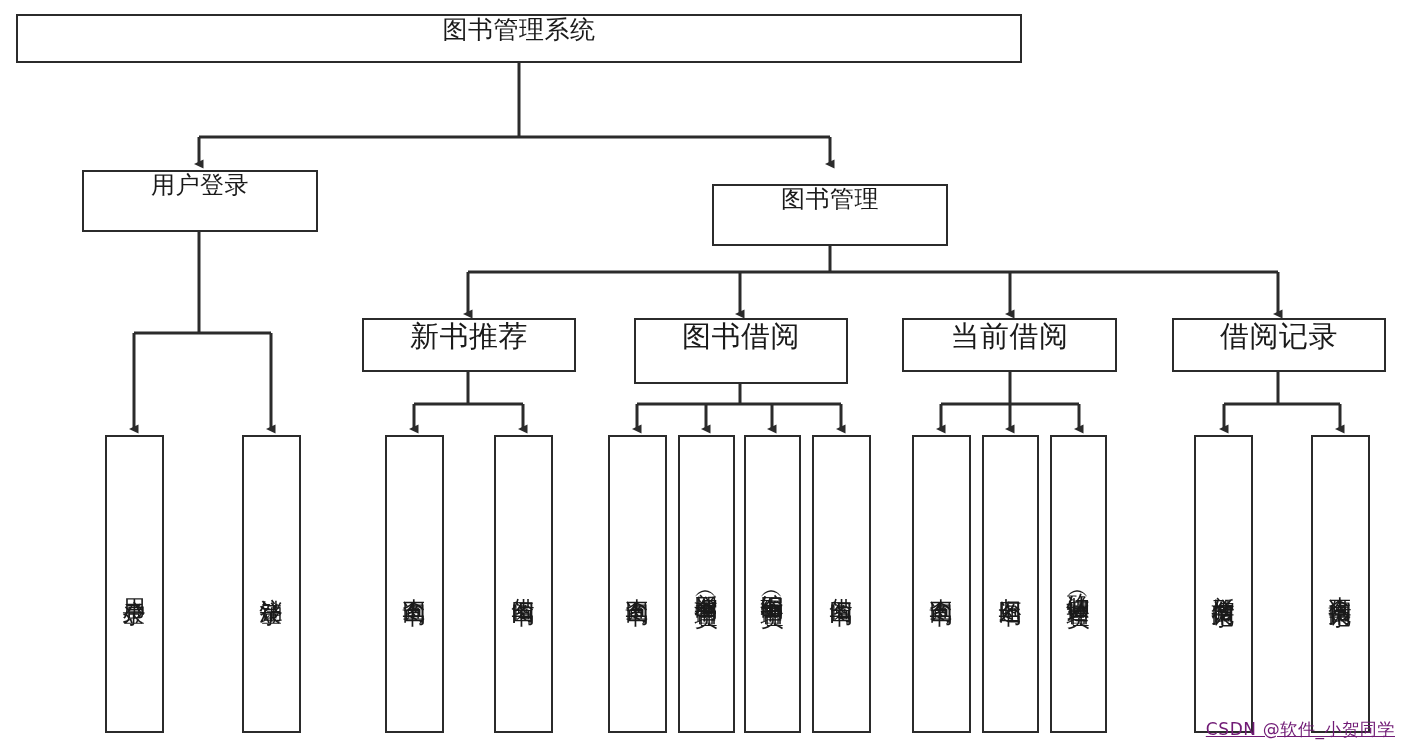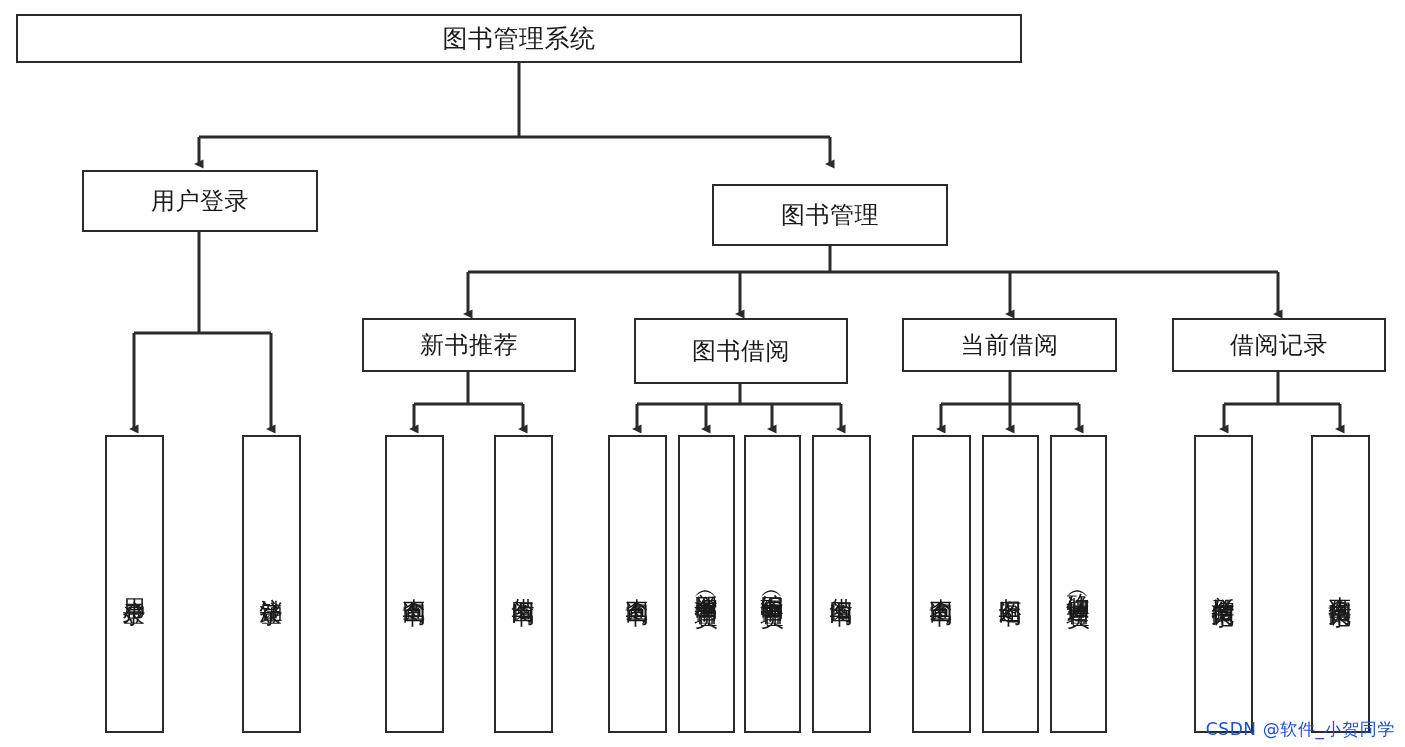"图书管理系统" .node { align-items: center -> none }
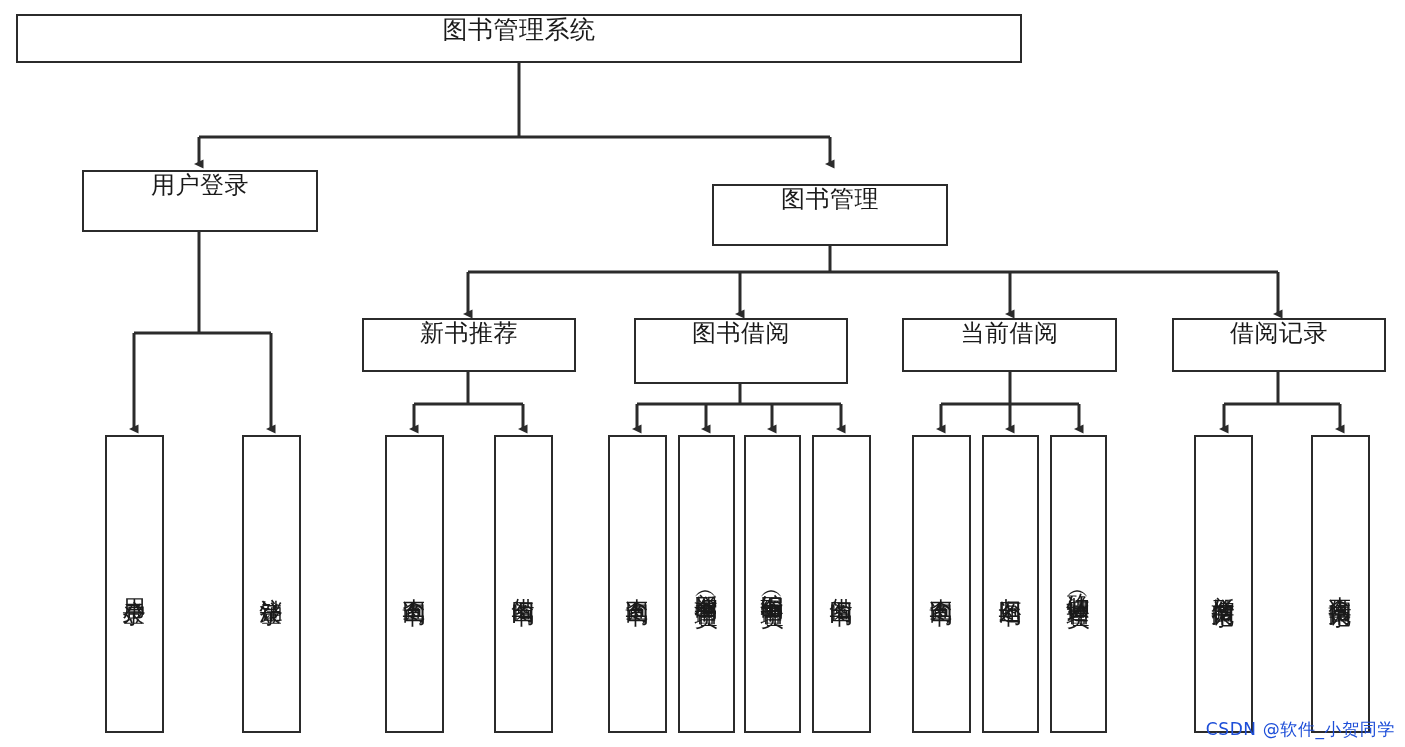"新书推荐" .node.level3 .node-label { font-size: 24px -> 29px }
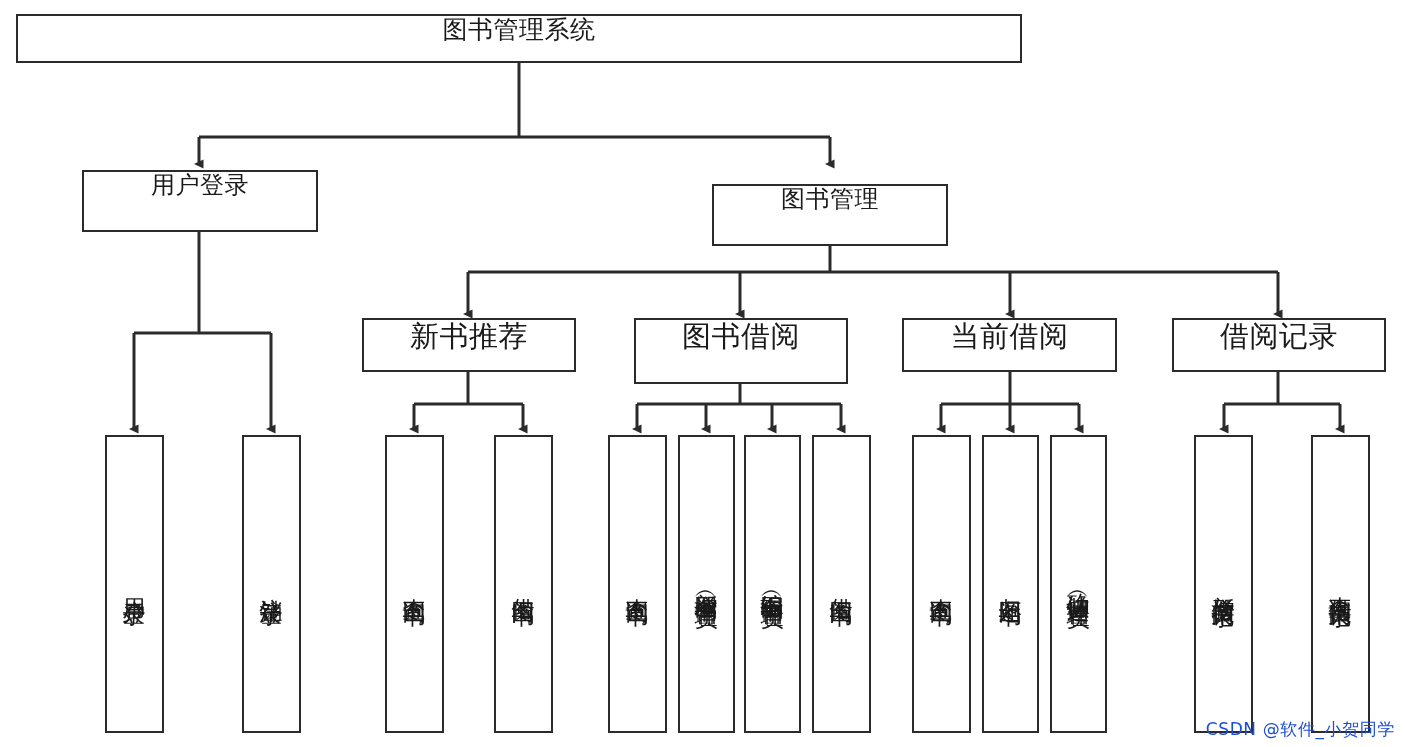"CSDN @软件_小贺同学" .watermark { color: #1d4ed8 -> #701a75; text-decoration: none -> underline }
